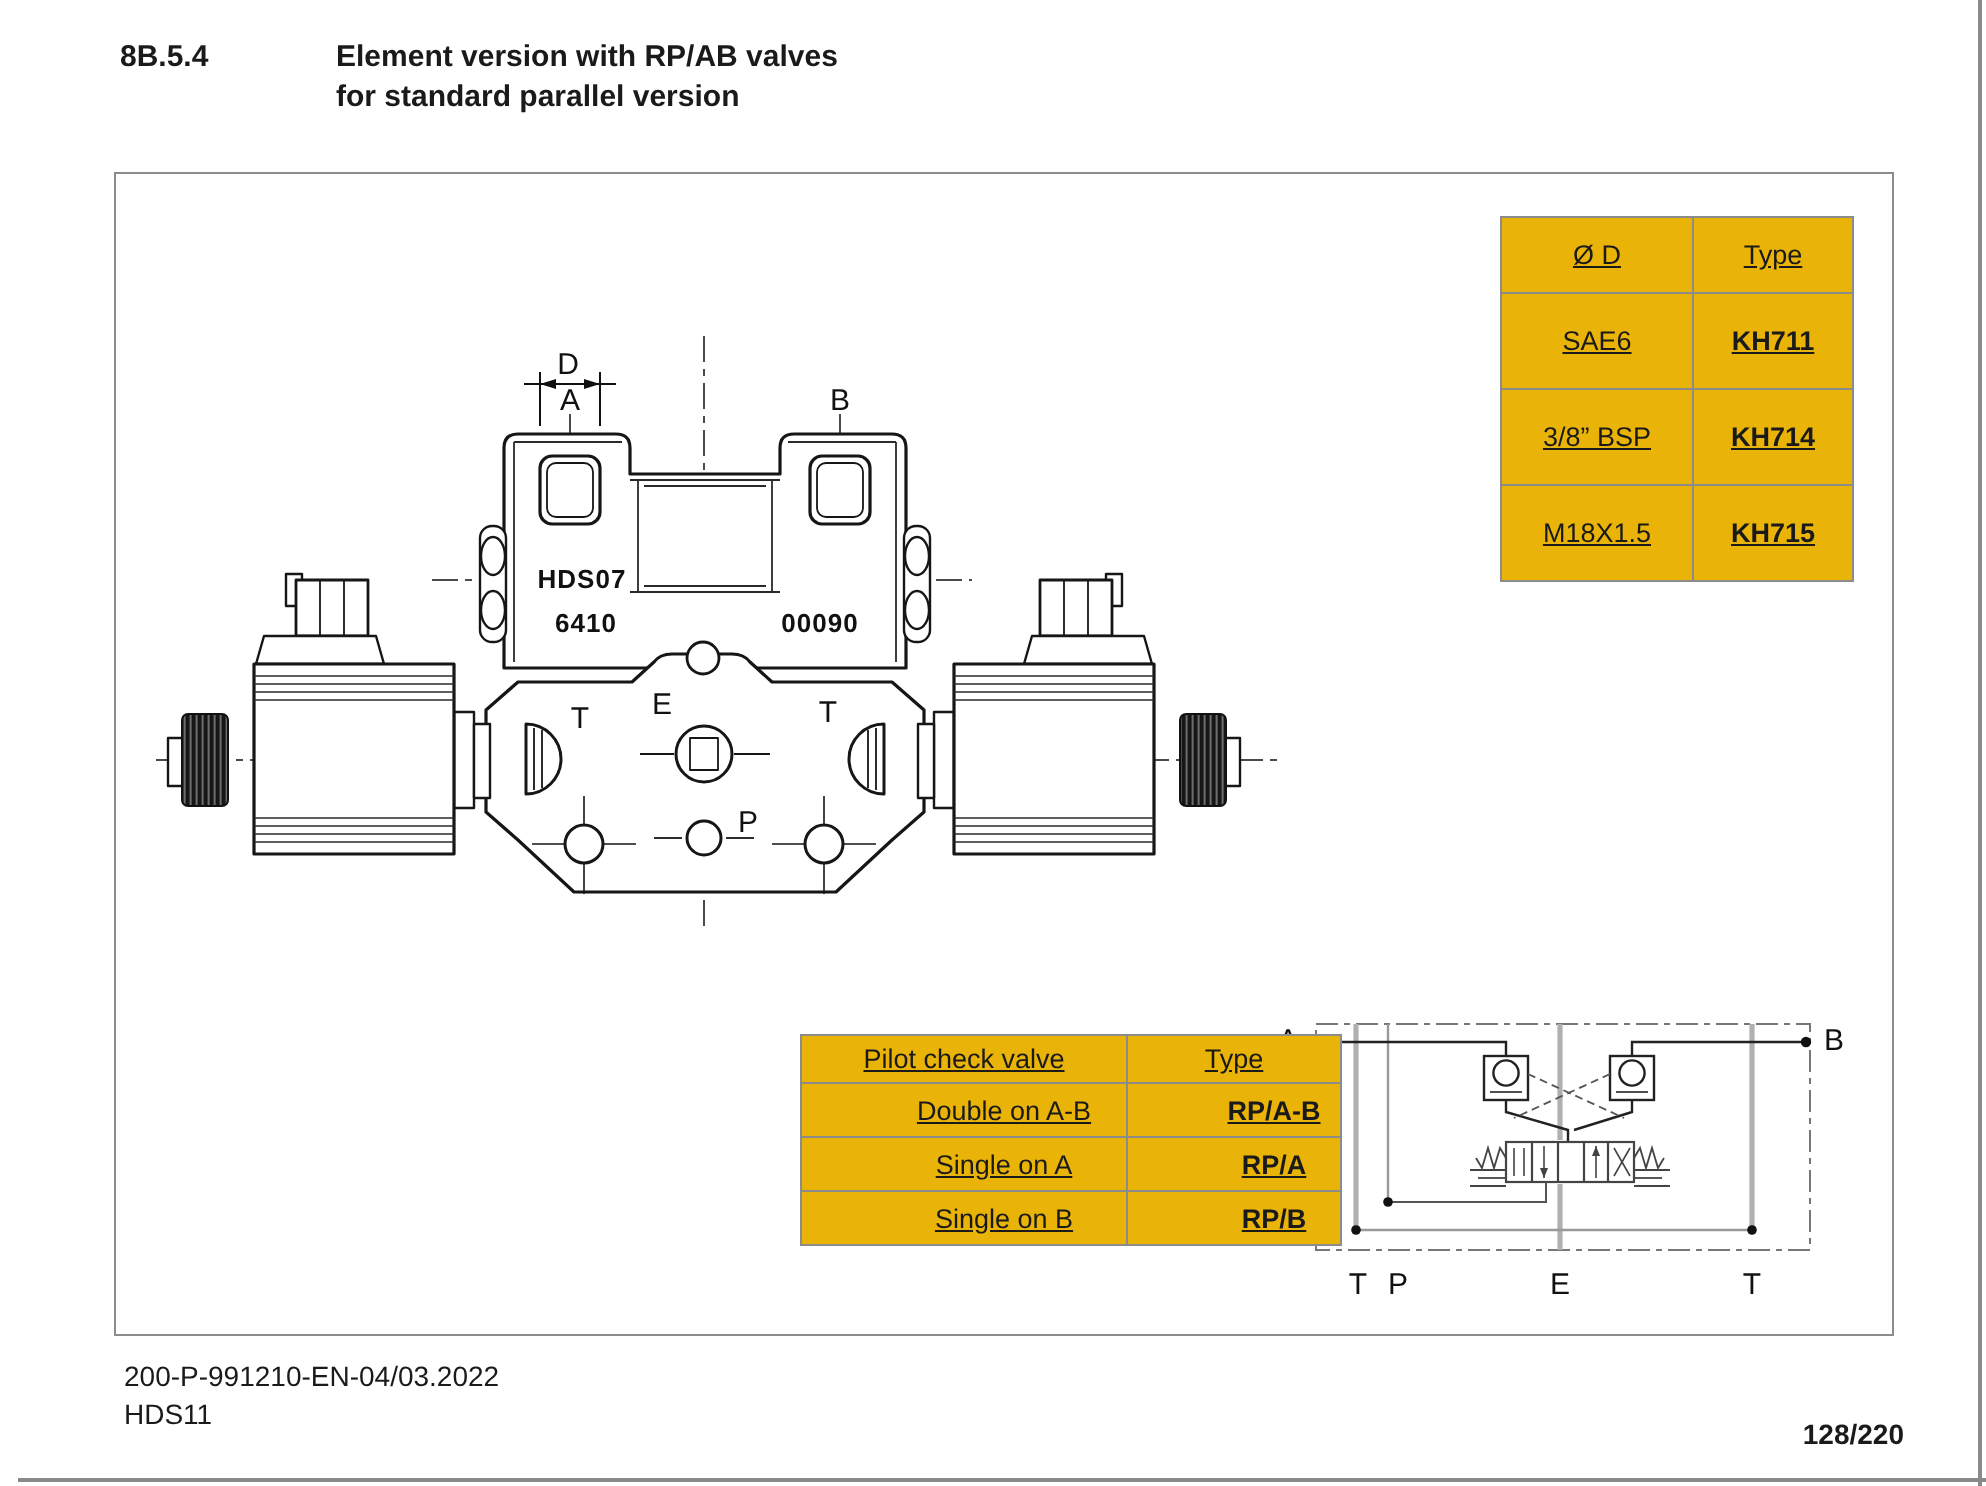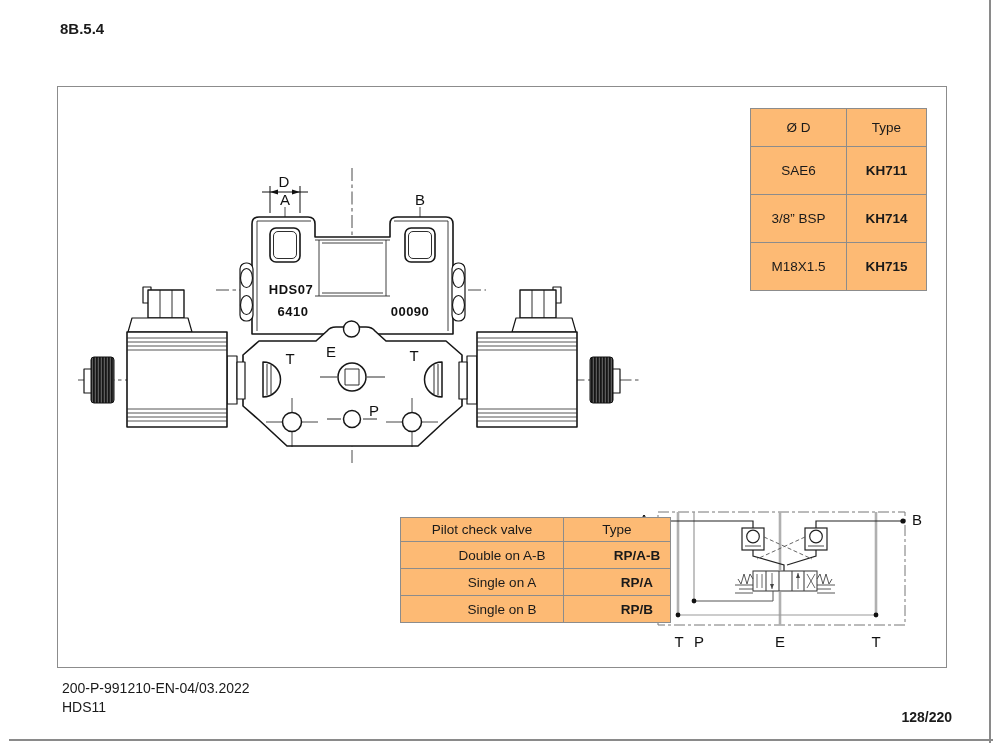"Element version with RP/AB valves" div { html: none -> <div> <div>Element version with RP/AB valves</div> <div>for standard parallel version</div> </div> }
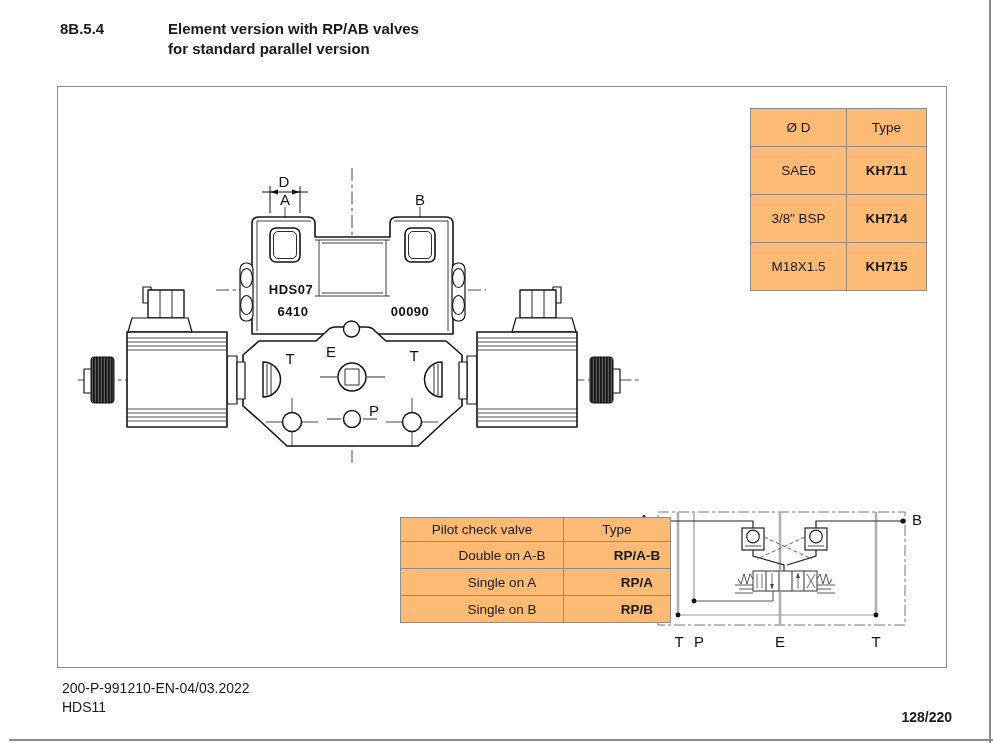"Ø D" table.dtable { background: #fdba74 -> #eab308; text-decoration: none -> underline }
